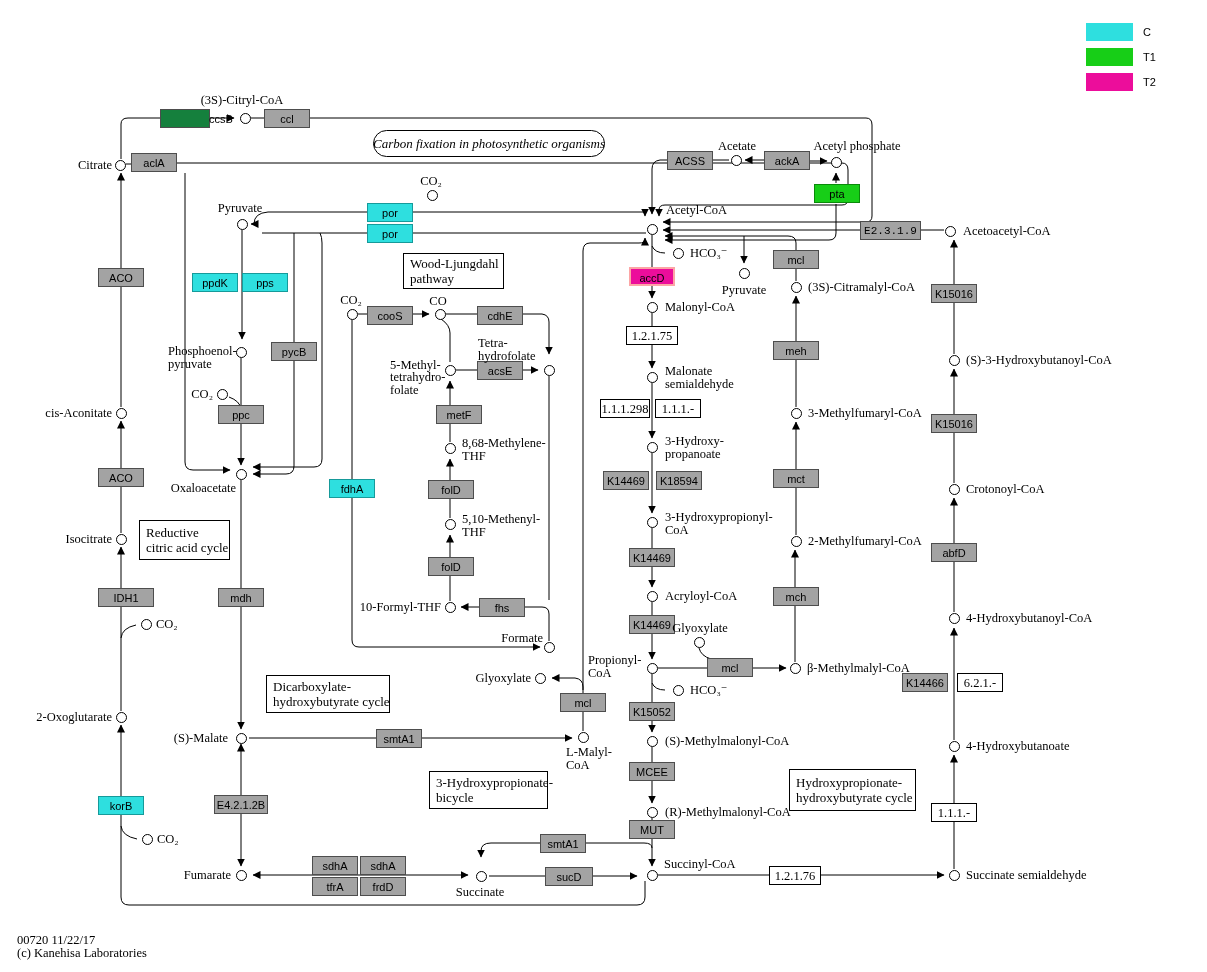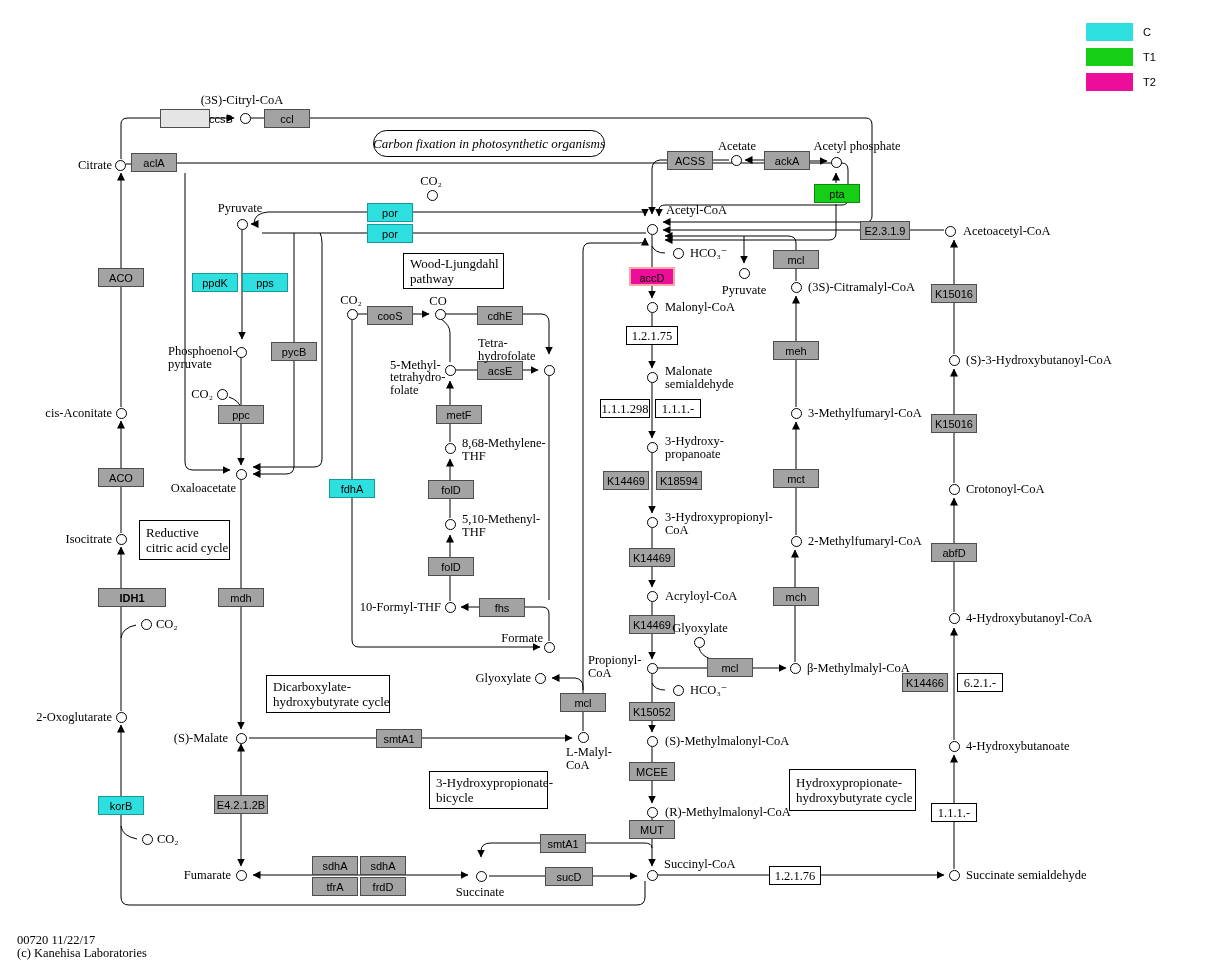"ccsB" div.box { background: #e5e5e5 -> #15803d }
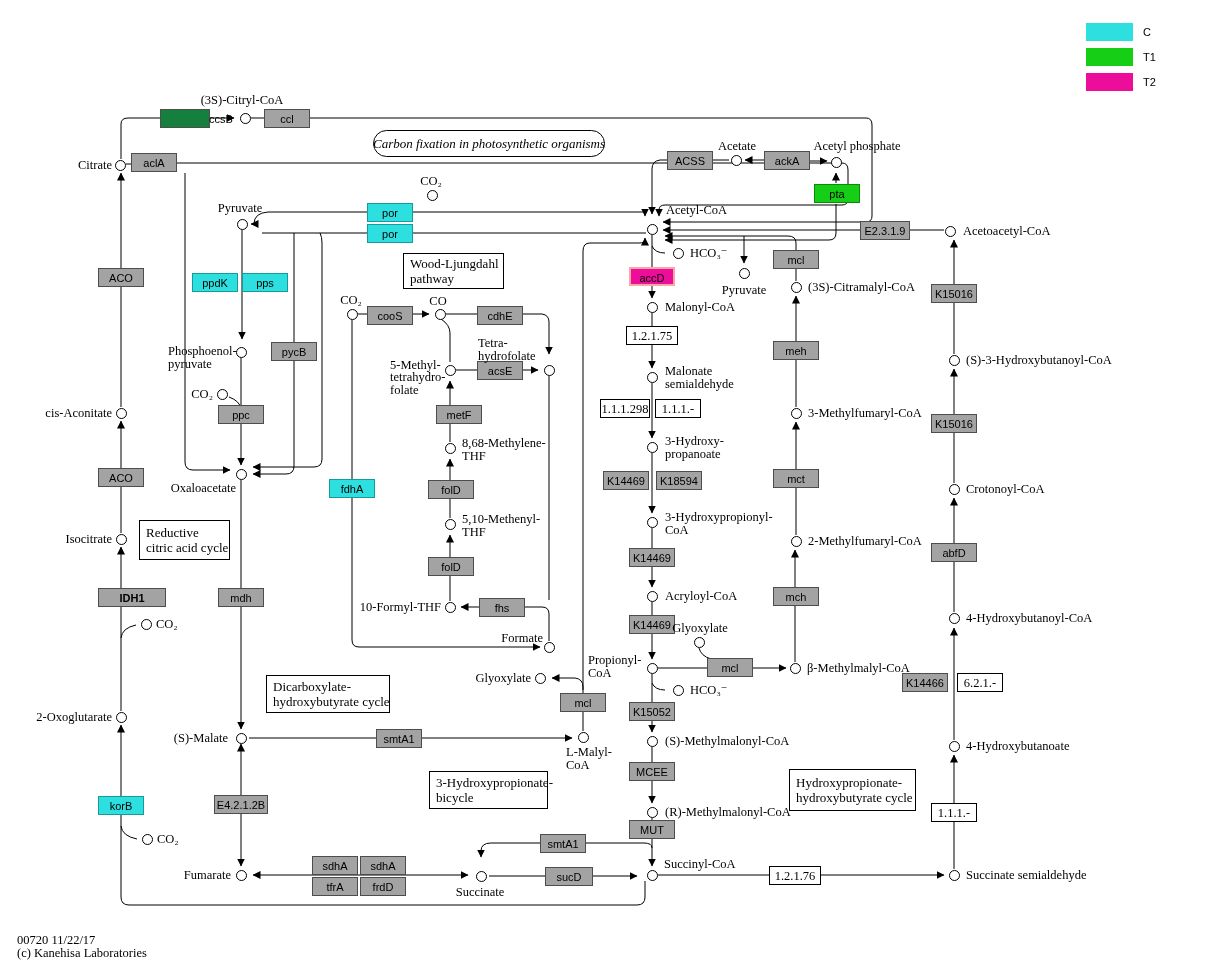"E2.3.1.9" div.box { font-family: none -> Liberation Mono, monospace; width: 50px -> 61px }
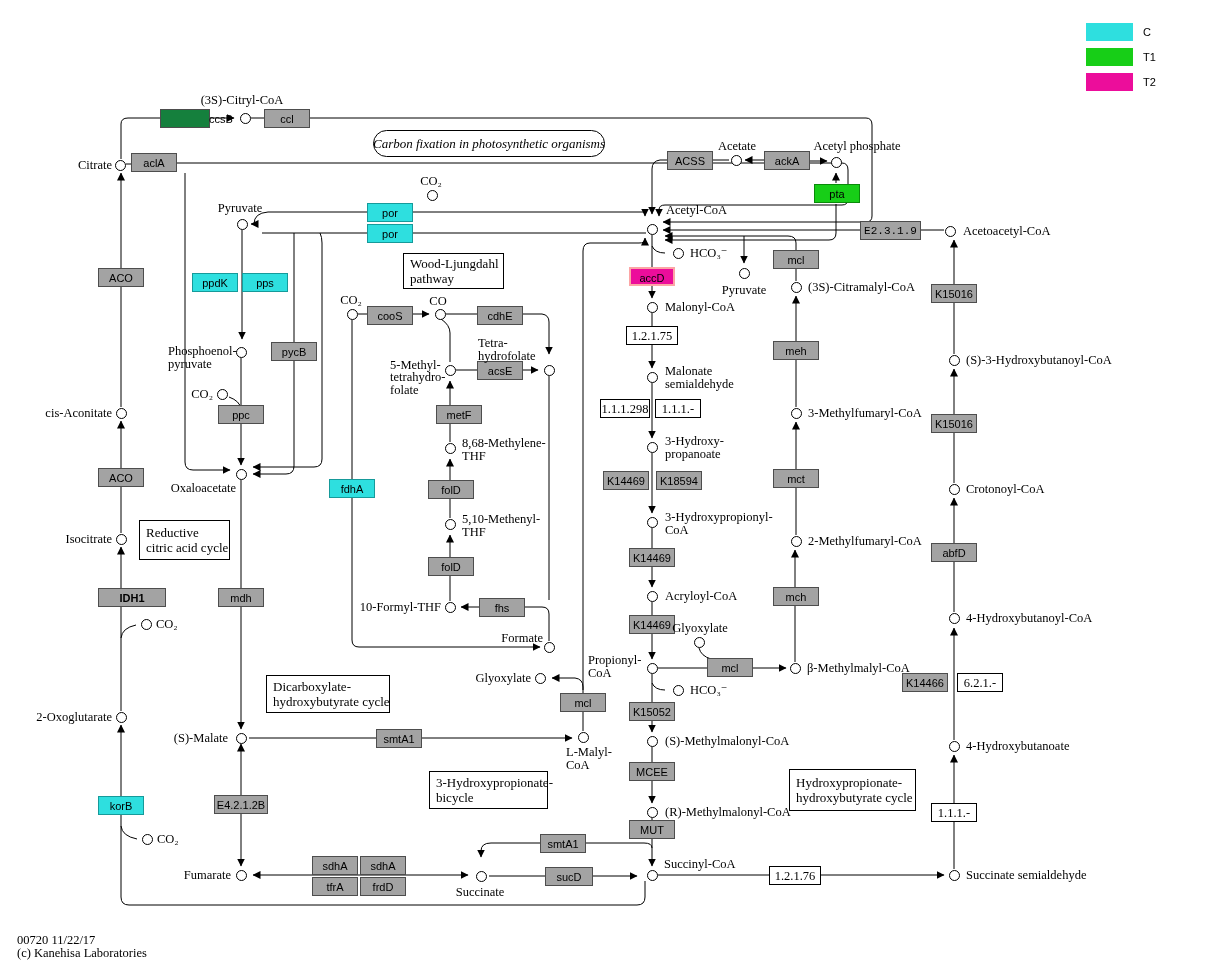"IDH1" div.box { font-weight: bold -> none; width: 68px -> 56px }
